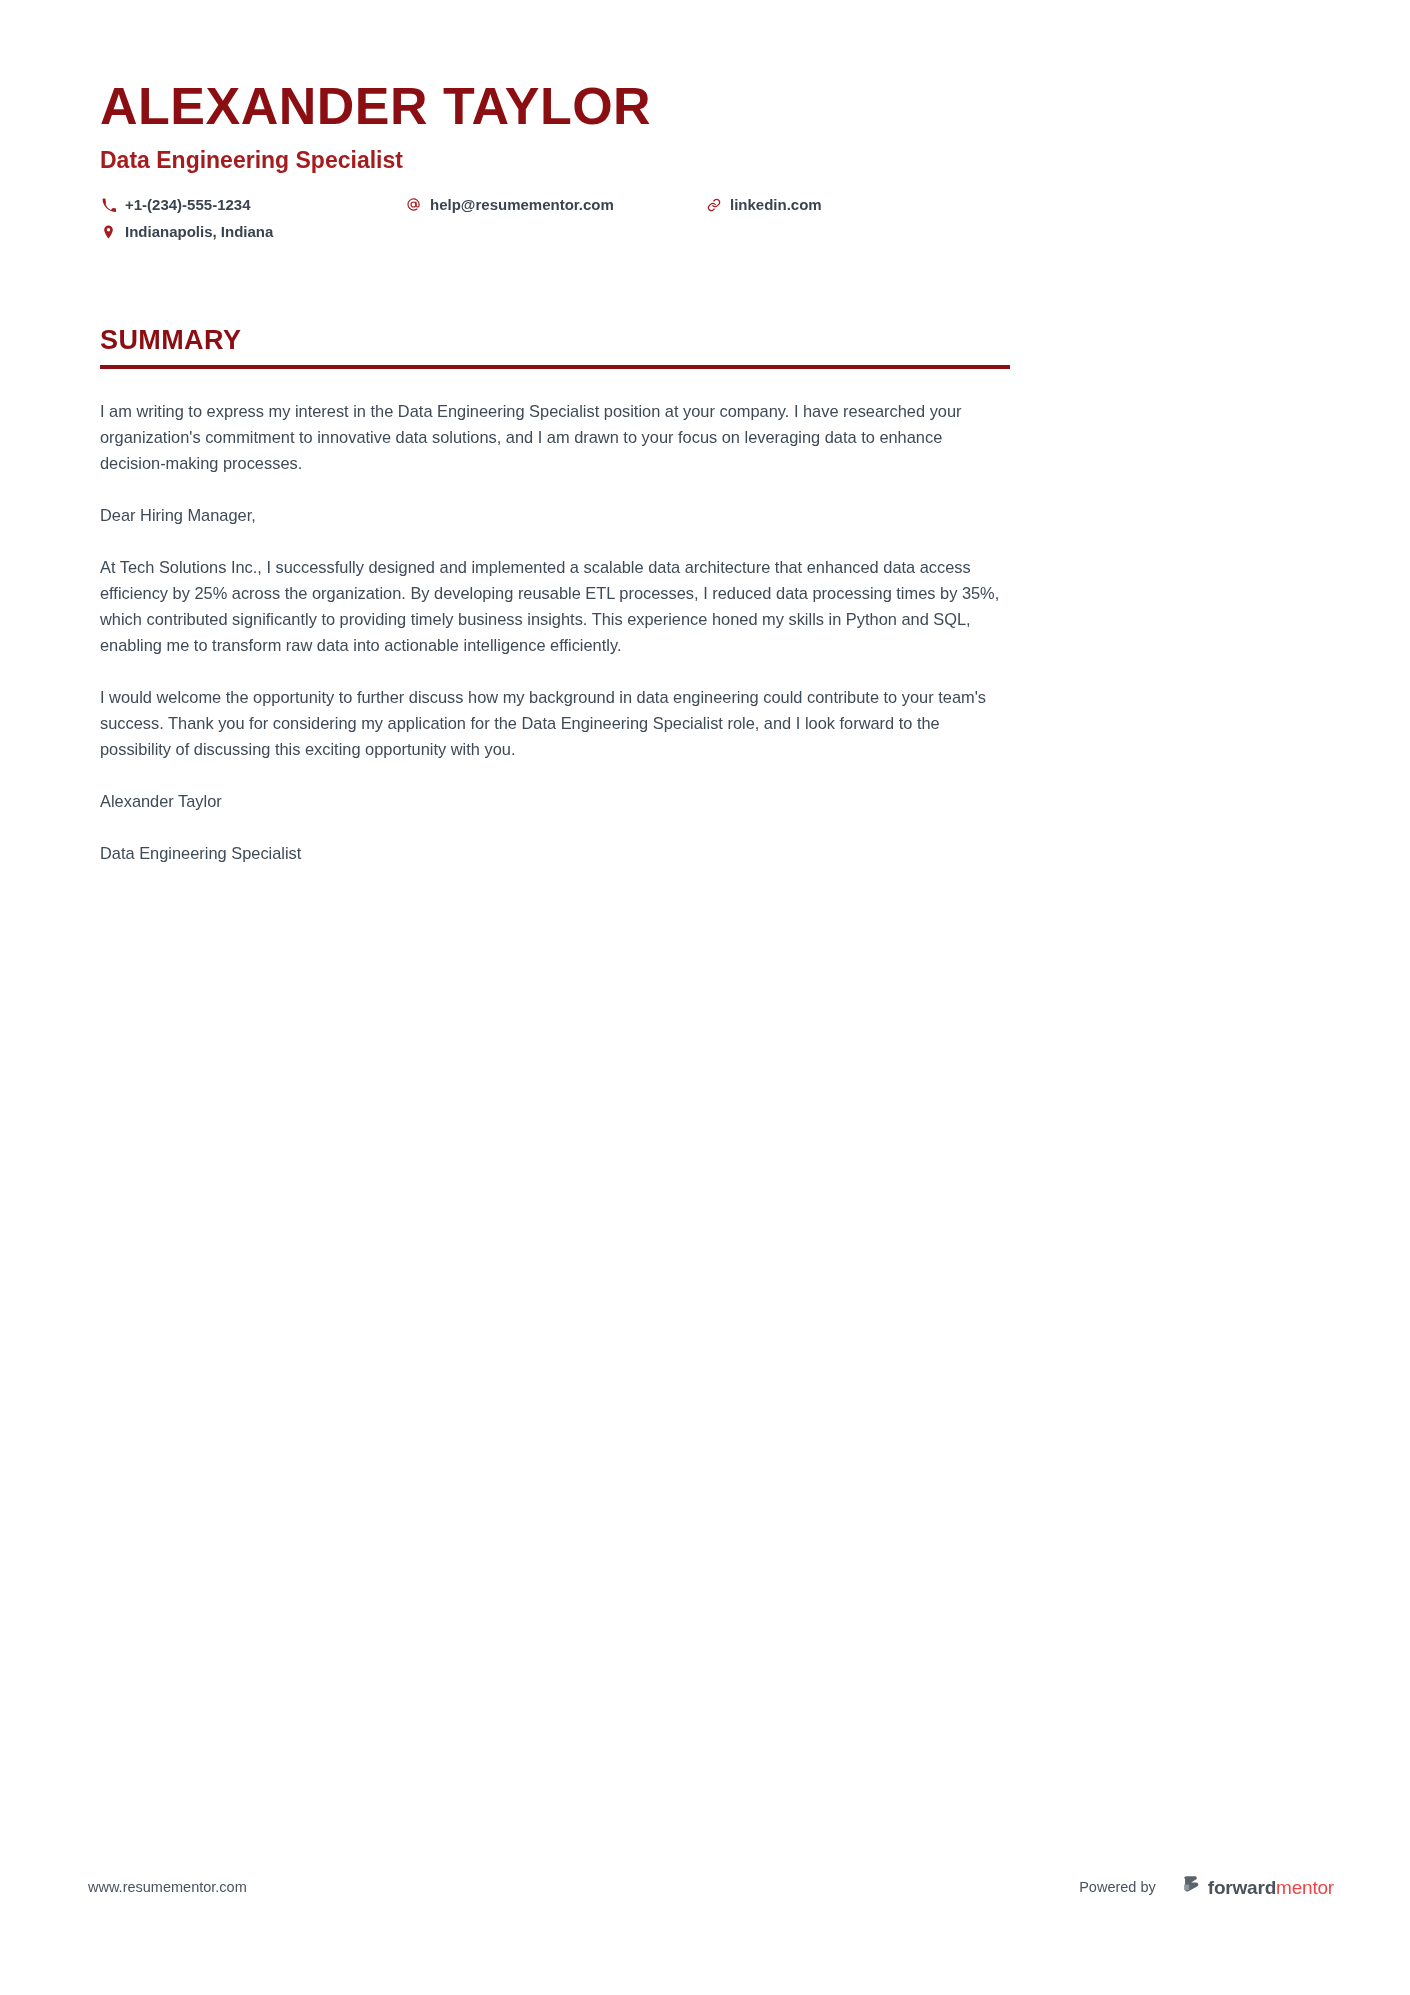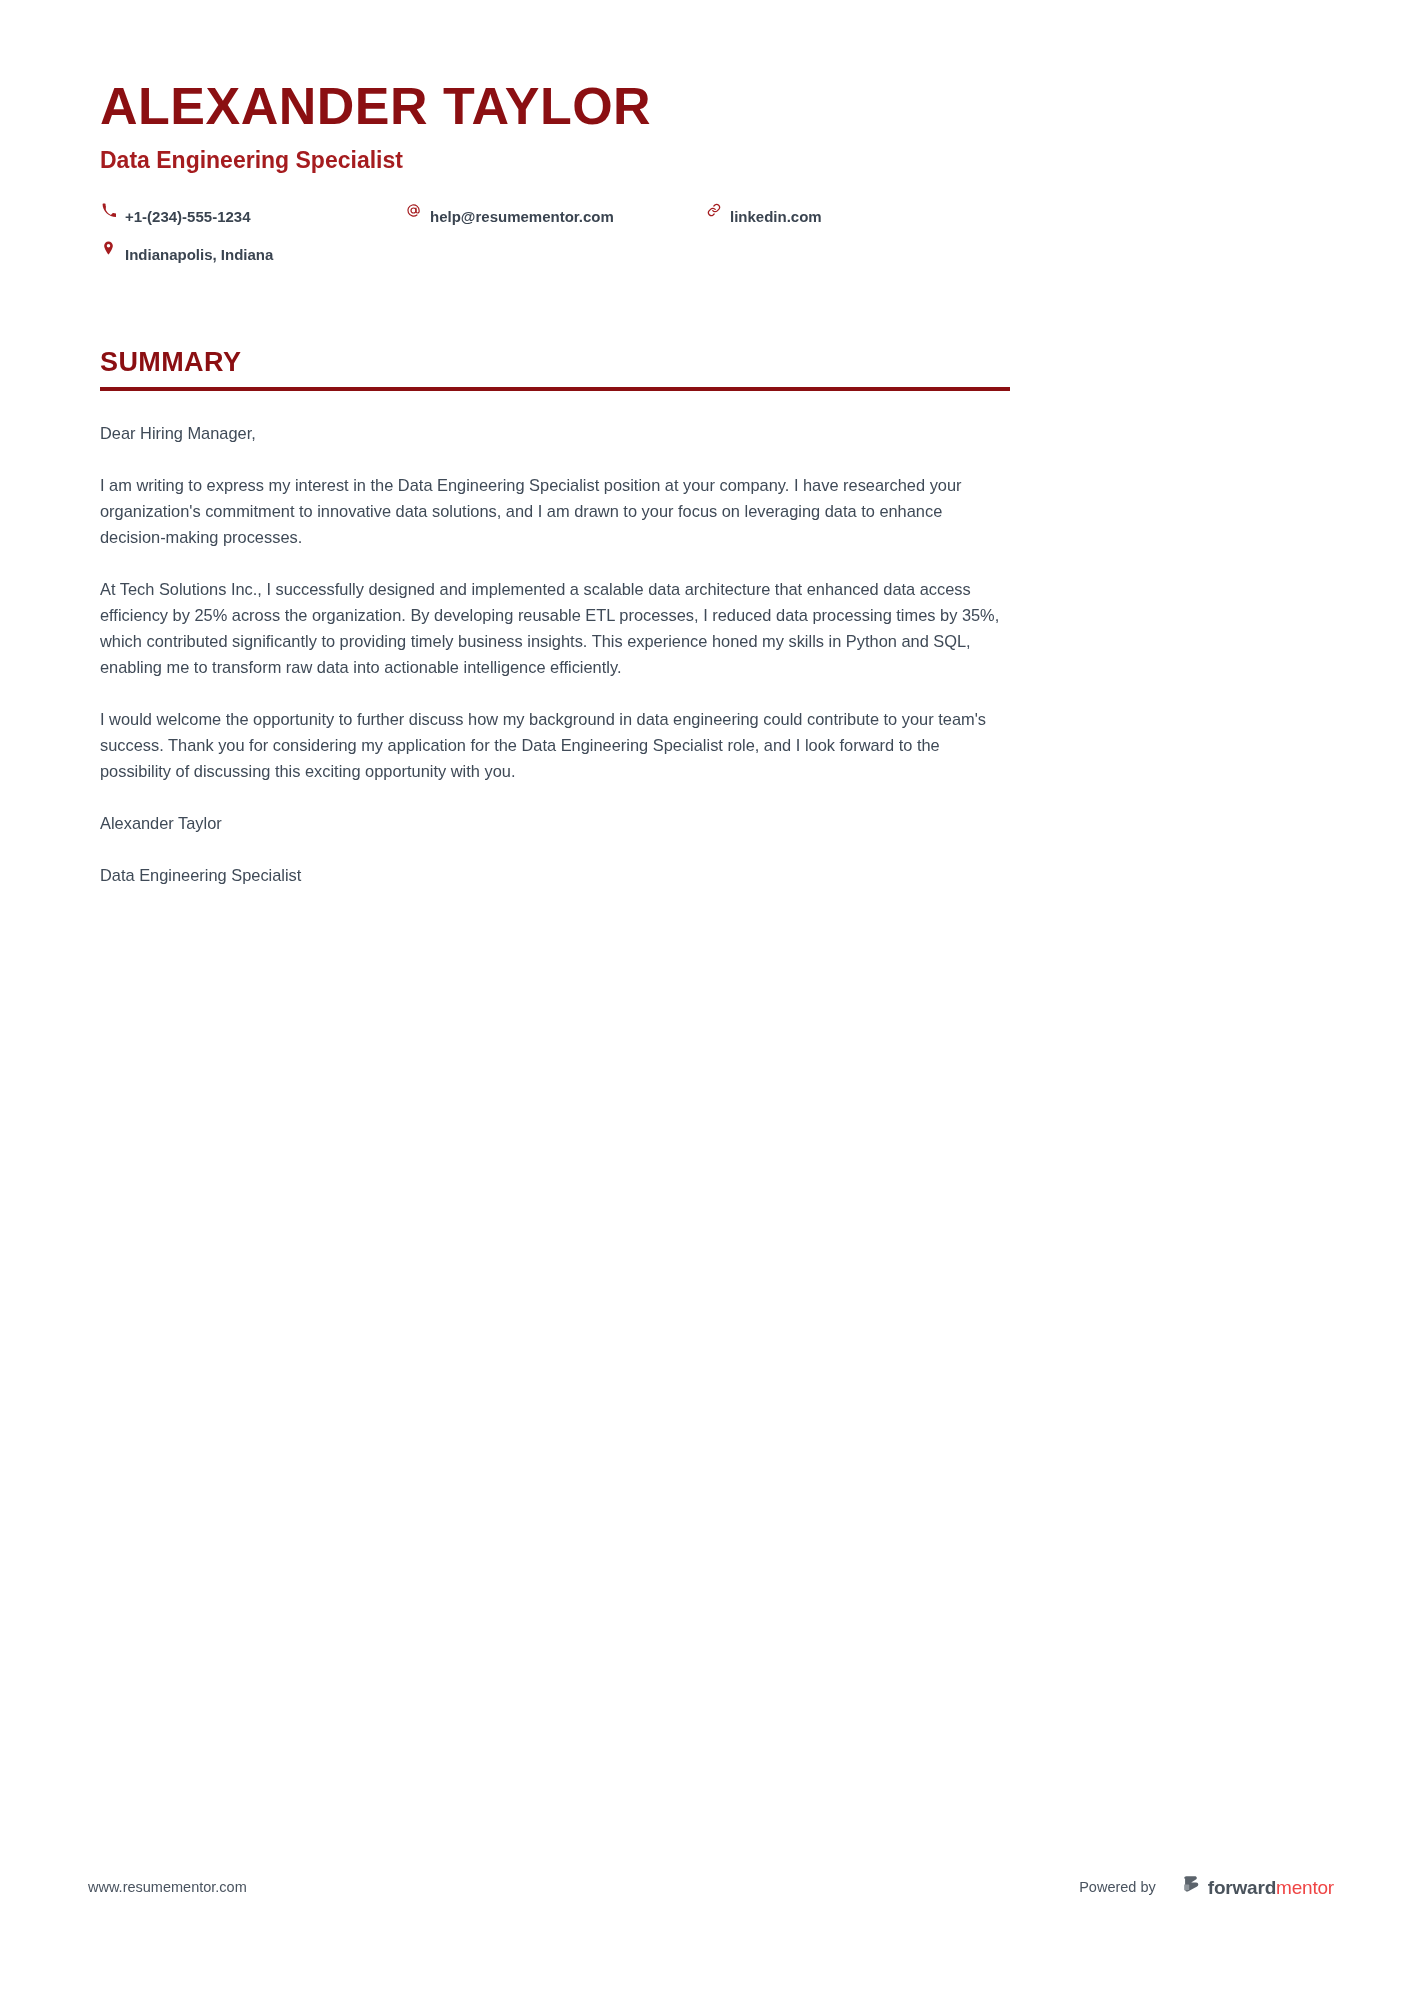"+1-(234)-555-1234" .contact-item .ci-text { margin-top: 12px -> none }
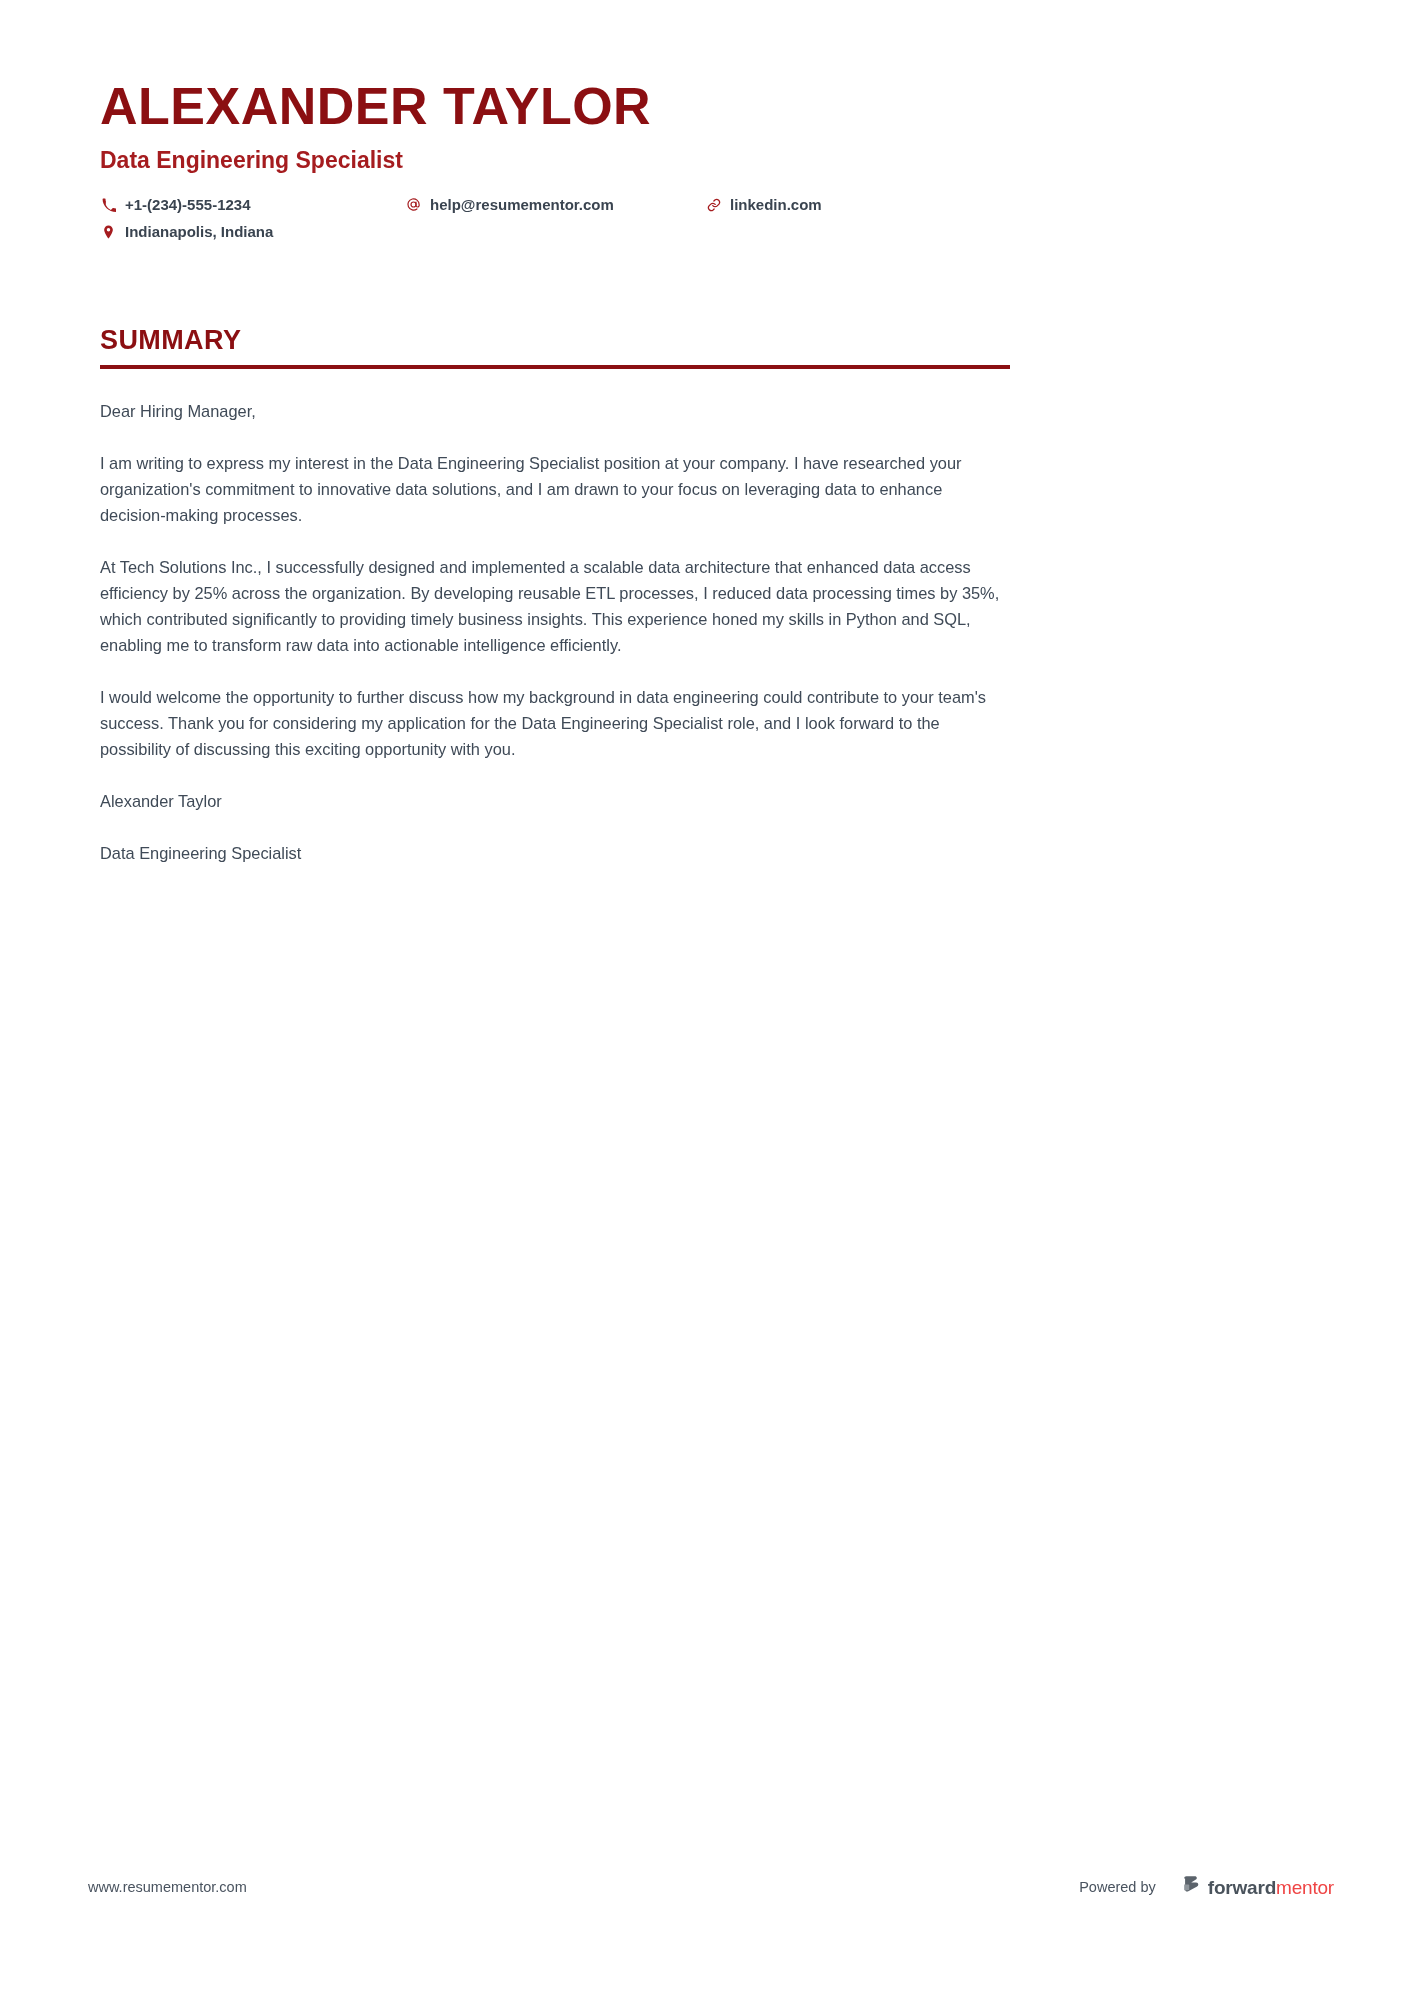"Dear Hiring Manager," p { order: before "I am writing to express" -> after "I am writing to express" }
